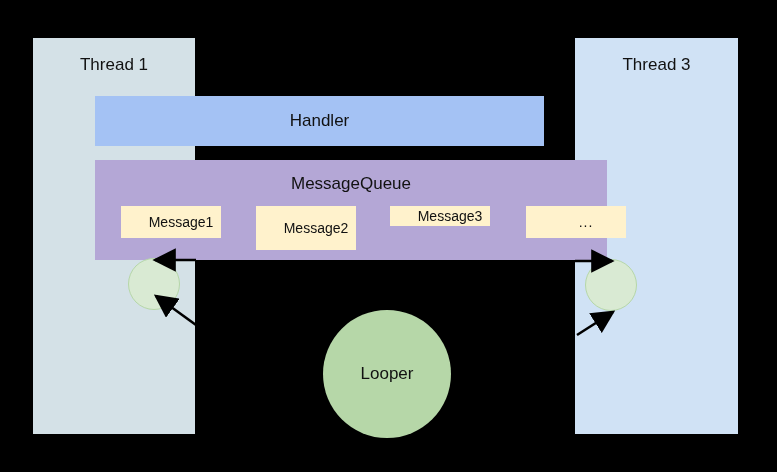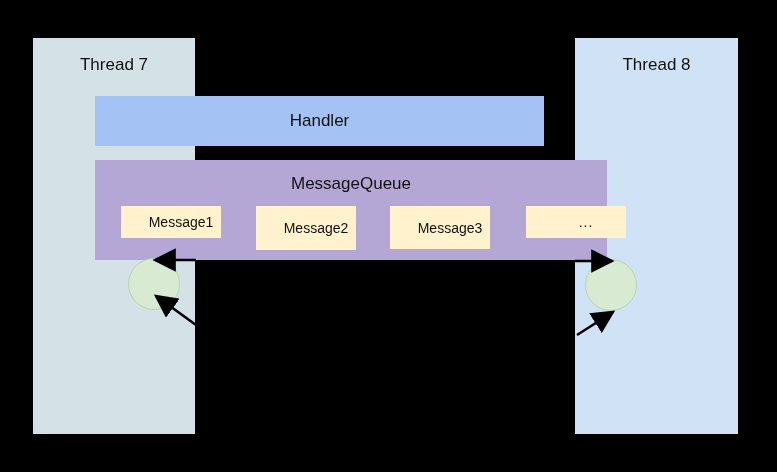"Thread 7" div.thread-label { text: 7 -> 1 }
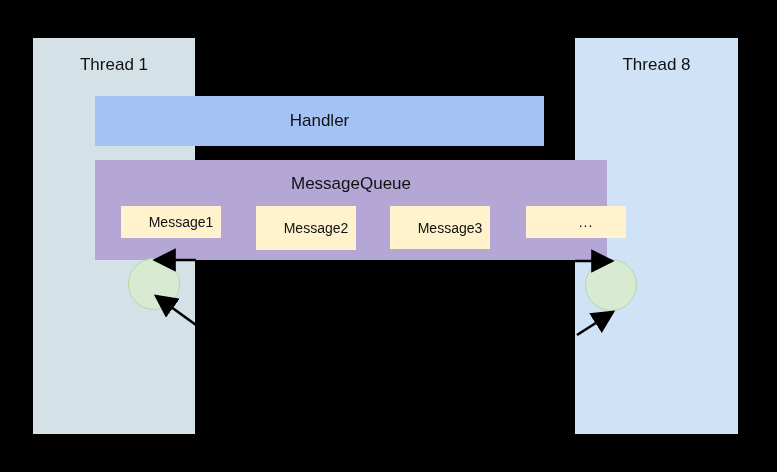"Thread 8" div.thread-label { text: 8 -> 3 }
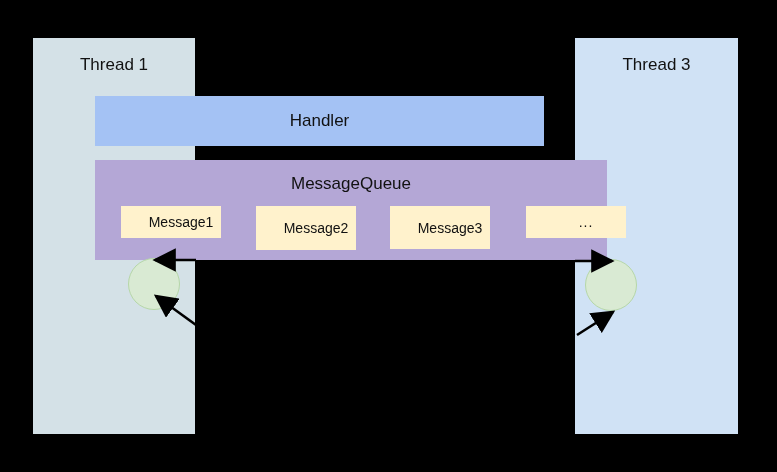"Message3" div.msg-box { height: 43px -> 20px }
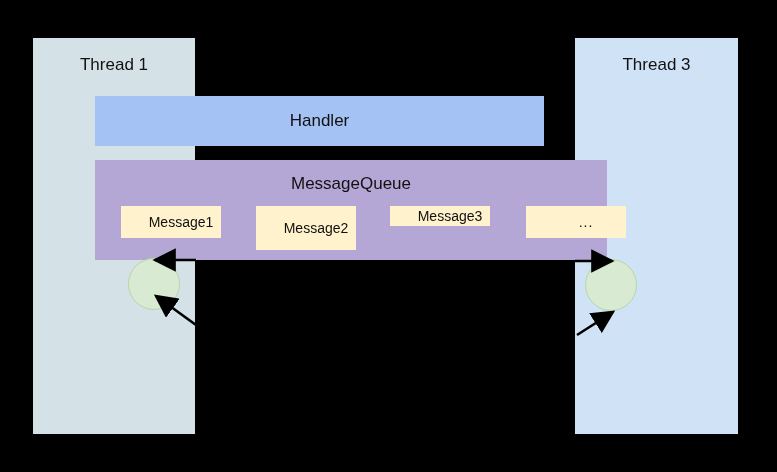"Looper" div.circle { html: none -> <div>Looper</div> }
